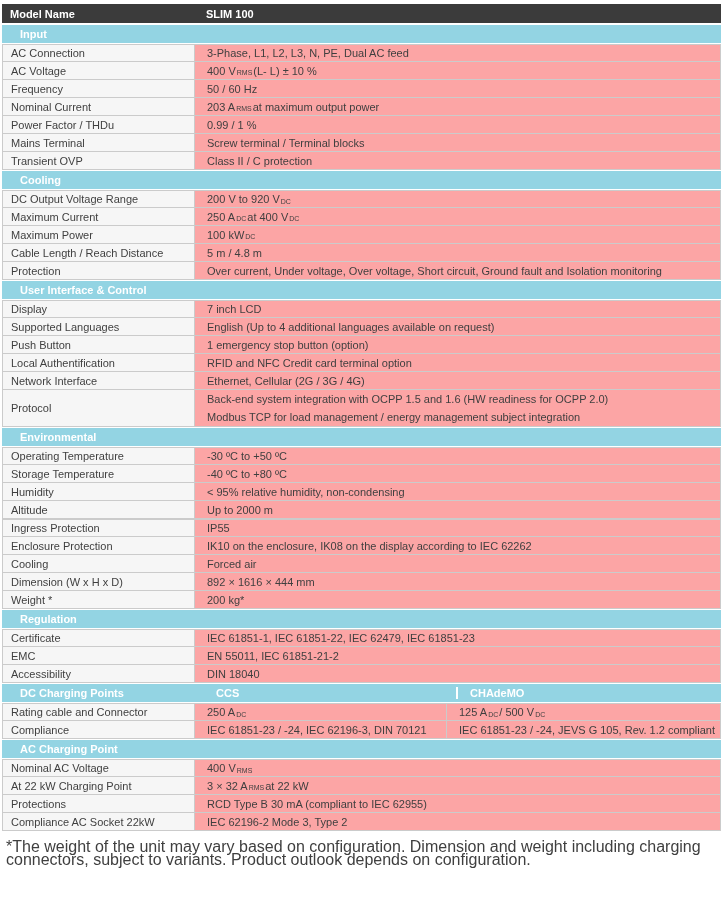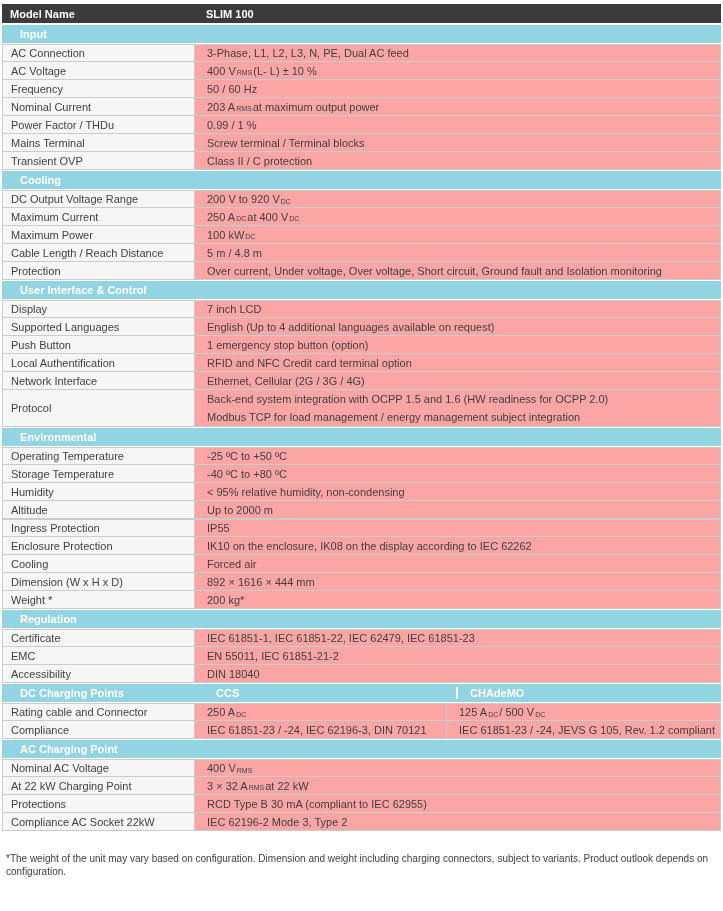"-25 ºC to +50 ºC" div.cell-value { text: -25 -> -30 }
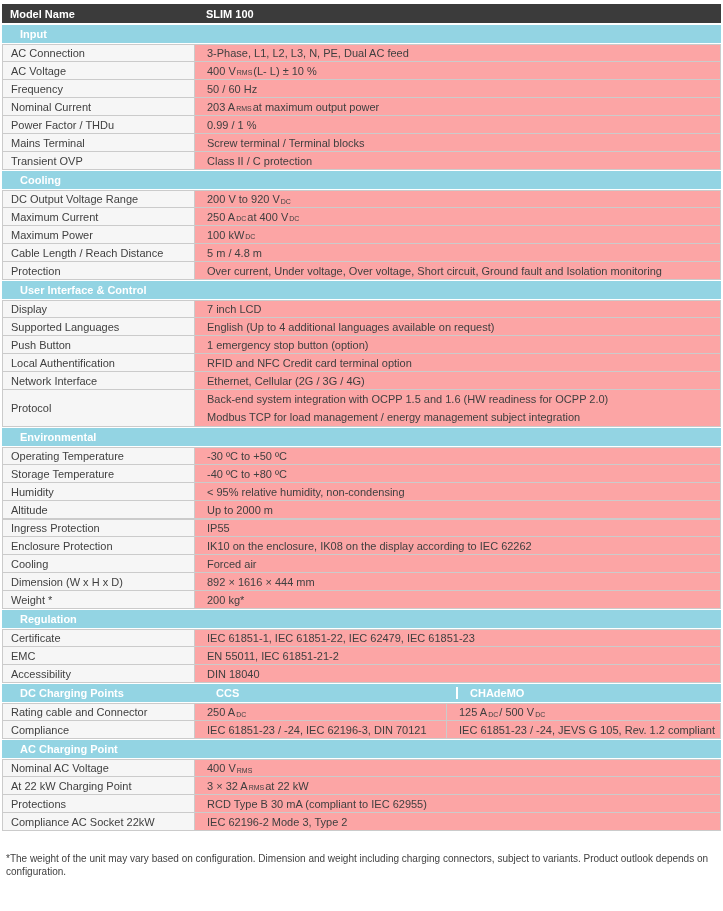"*The weight of the unit" .footnote { font-size: 10px -> 16px; margin-top: 21px -> 9px }
